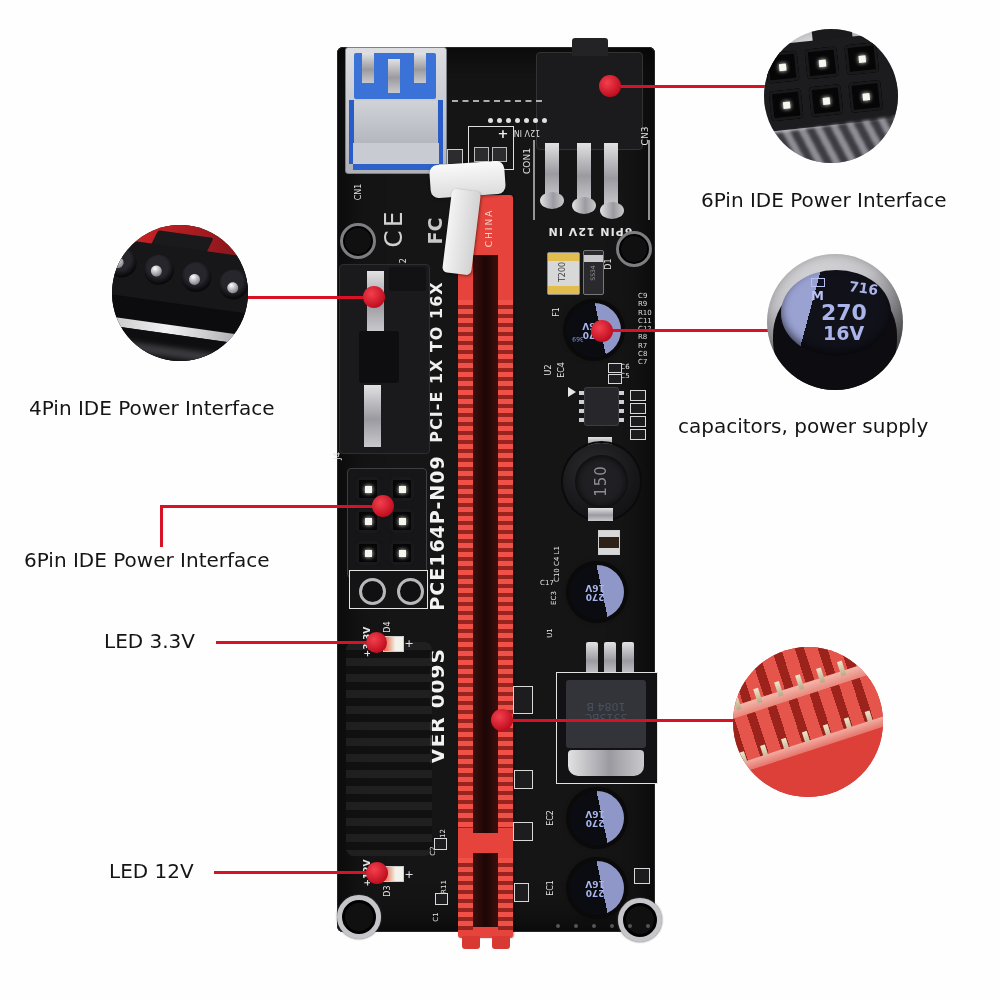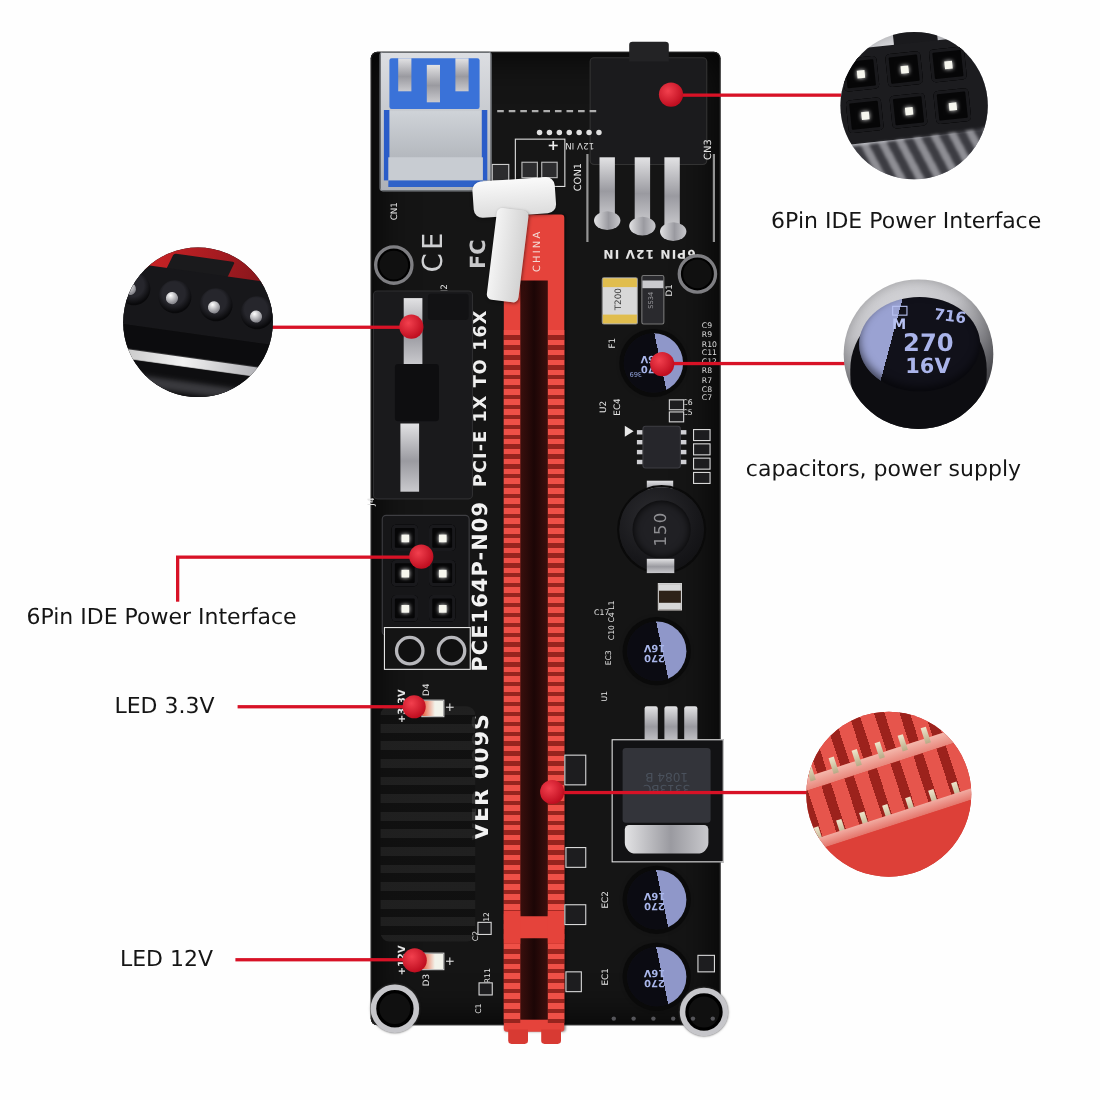"4Pin IDE Power Interface" div.lbl { html: none -> <div>4Pin IDE Power Interface</div> }
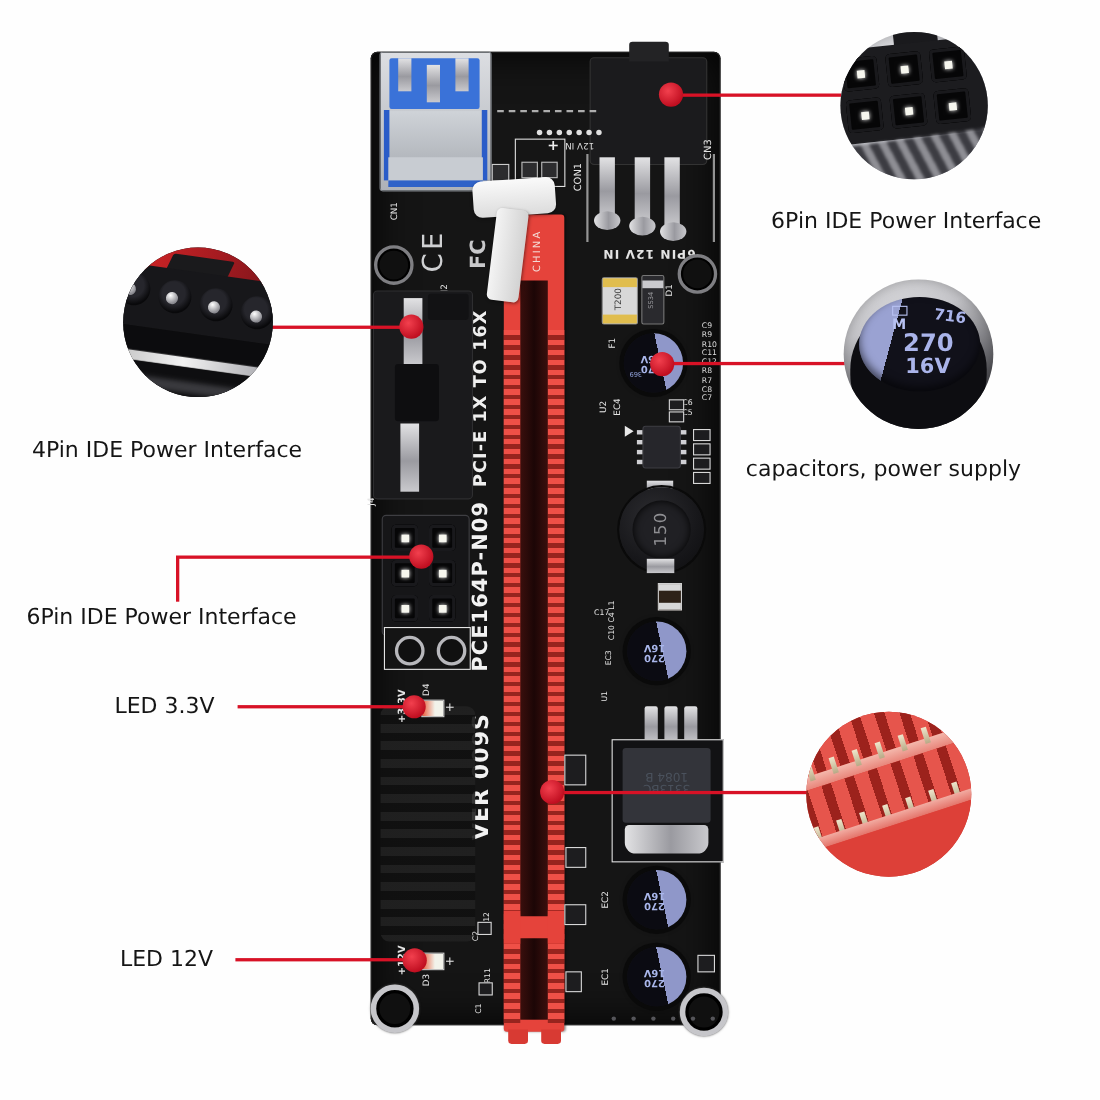"C17" div.ht { top: 558px -> 583px }
